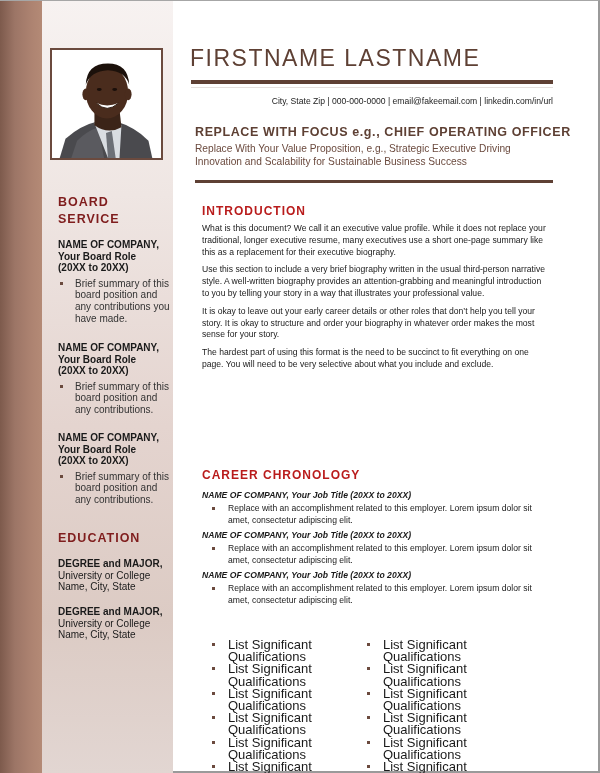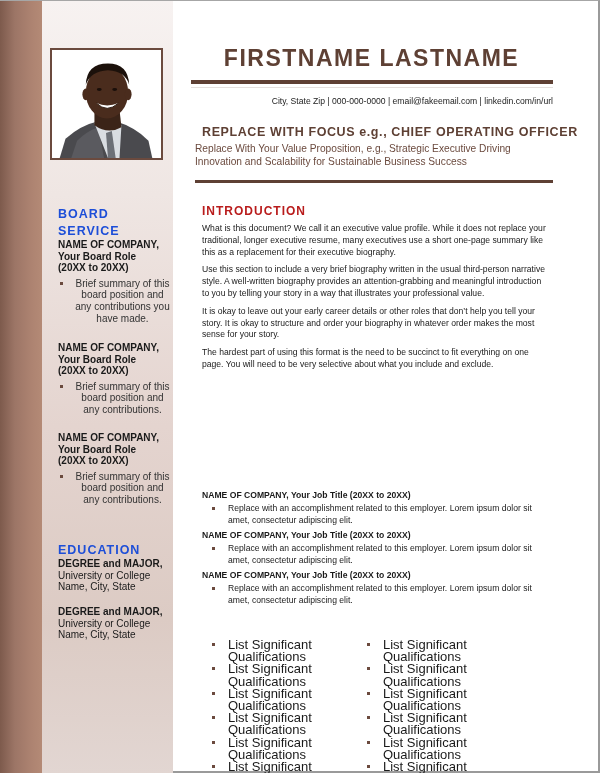"FIRSTNAME LASTNAME" .name { font-weight: bold -> normal; text-align: center -> left }
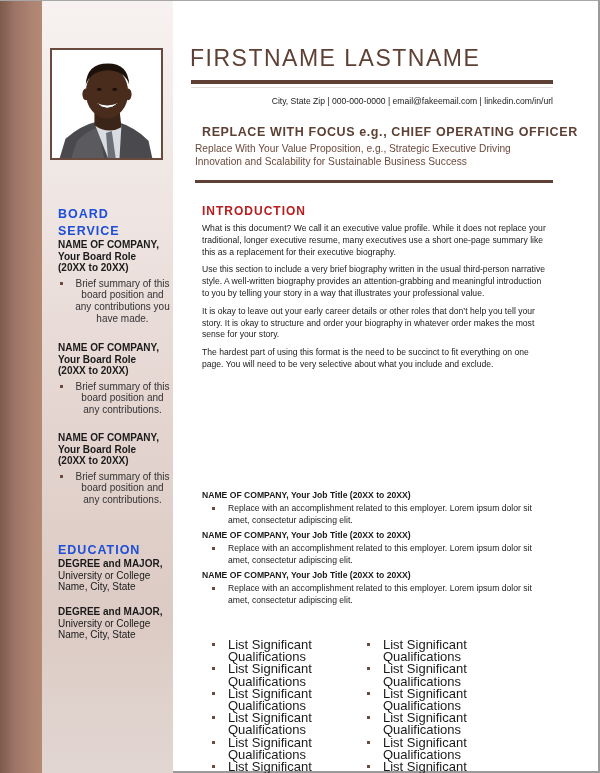"REPLACE WITH FOCUS e.g., CHIEF" .focus-title { margin-left: 7px -> none }
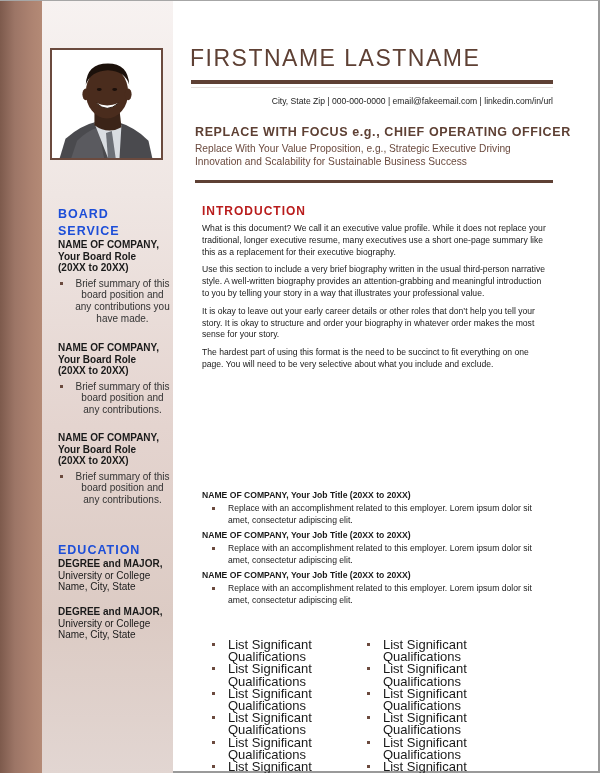"BOARD" .side-heading { color: #1d4ed8 -> #7f1d1d; margin-top: 12px -> none }
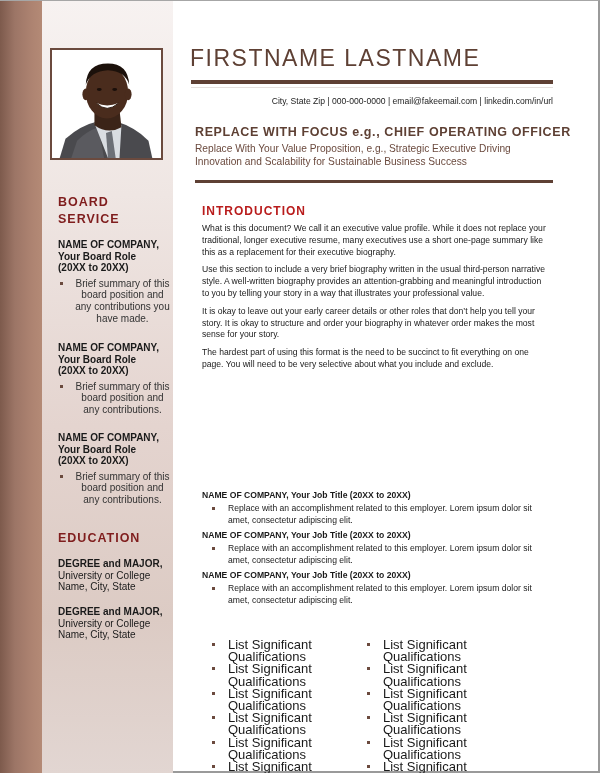"Brief summary of this board" .side-bullet { text-align: center -> none }
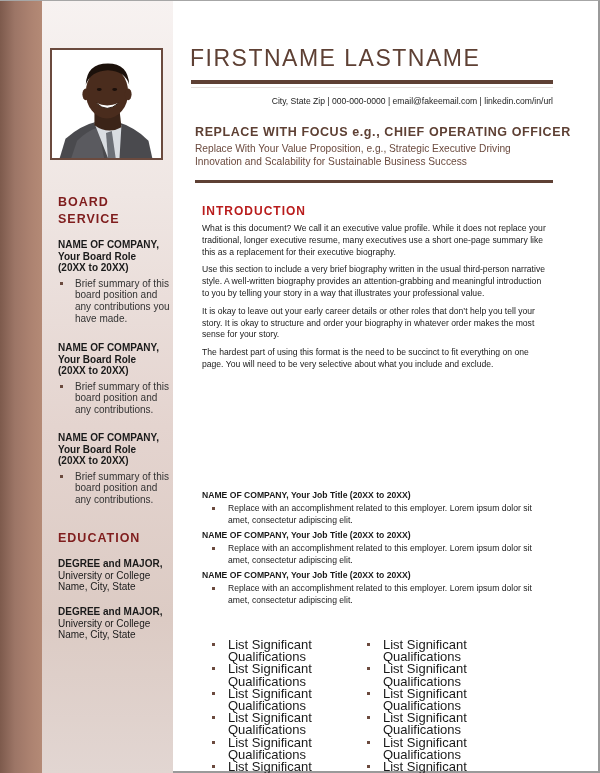"CAREER CHRONOLOGY" div.section-h { html: none -> <div>CAREER CHRONOLOGY</div> }
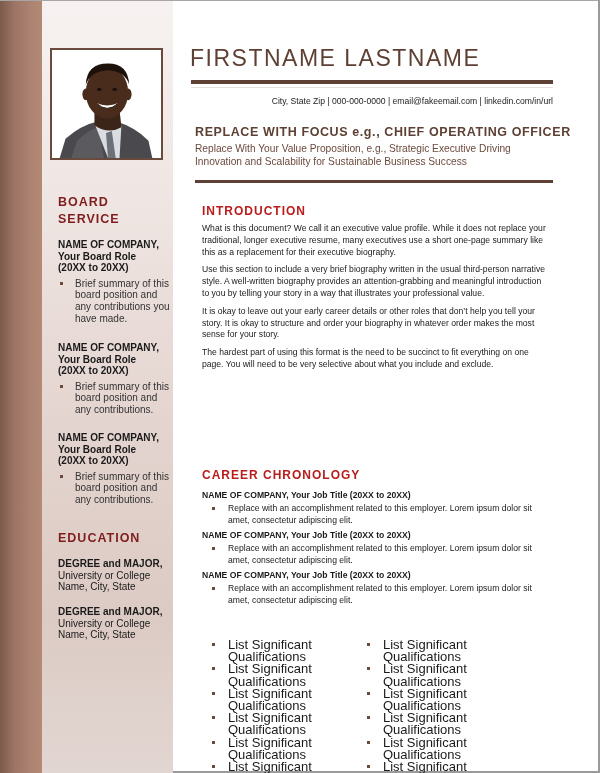"NAME OF COMPANY, Your Job" .job .job-title { font-style: none -> italic }
